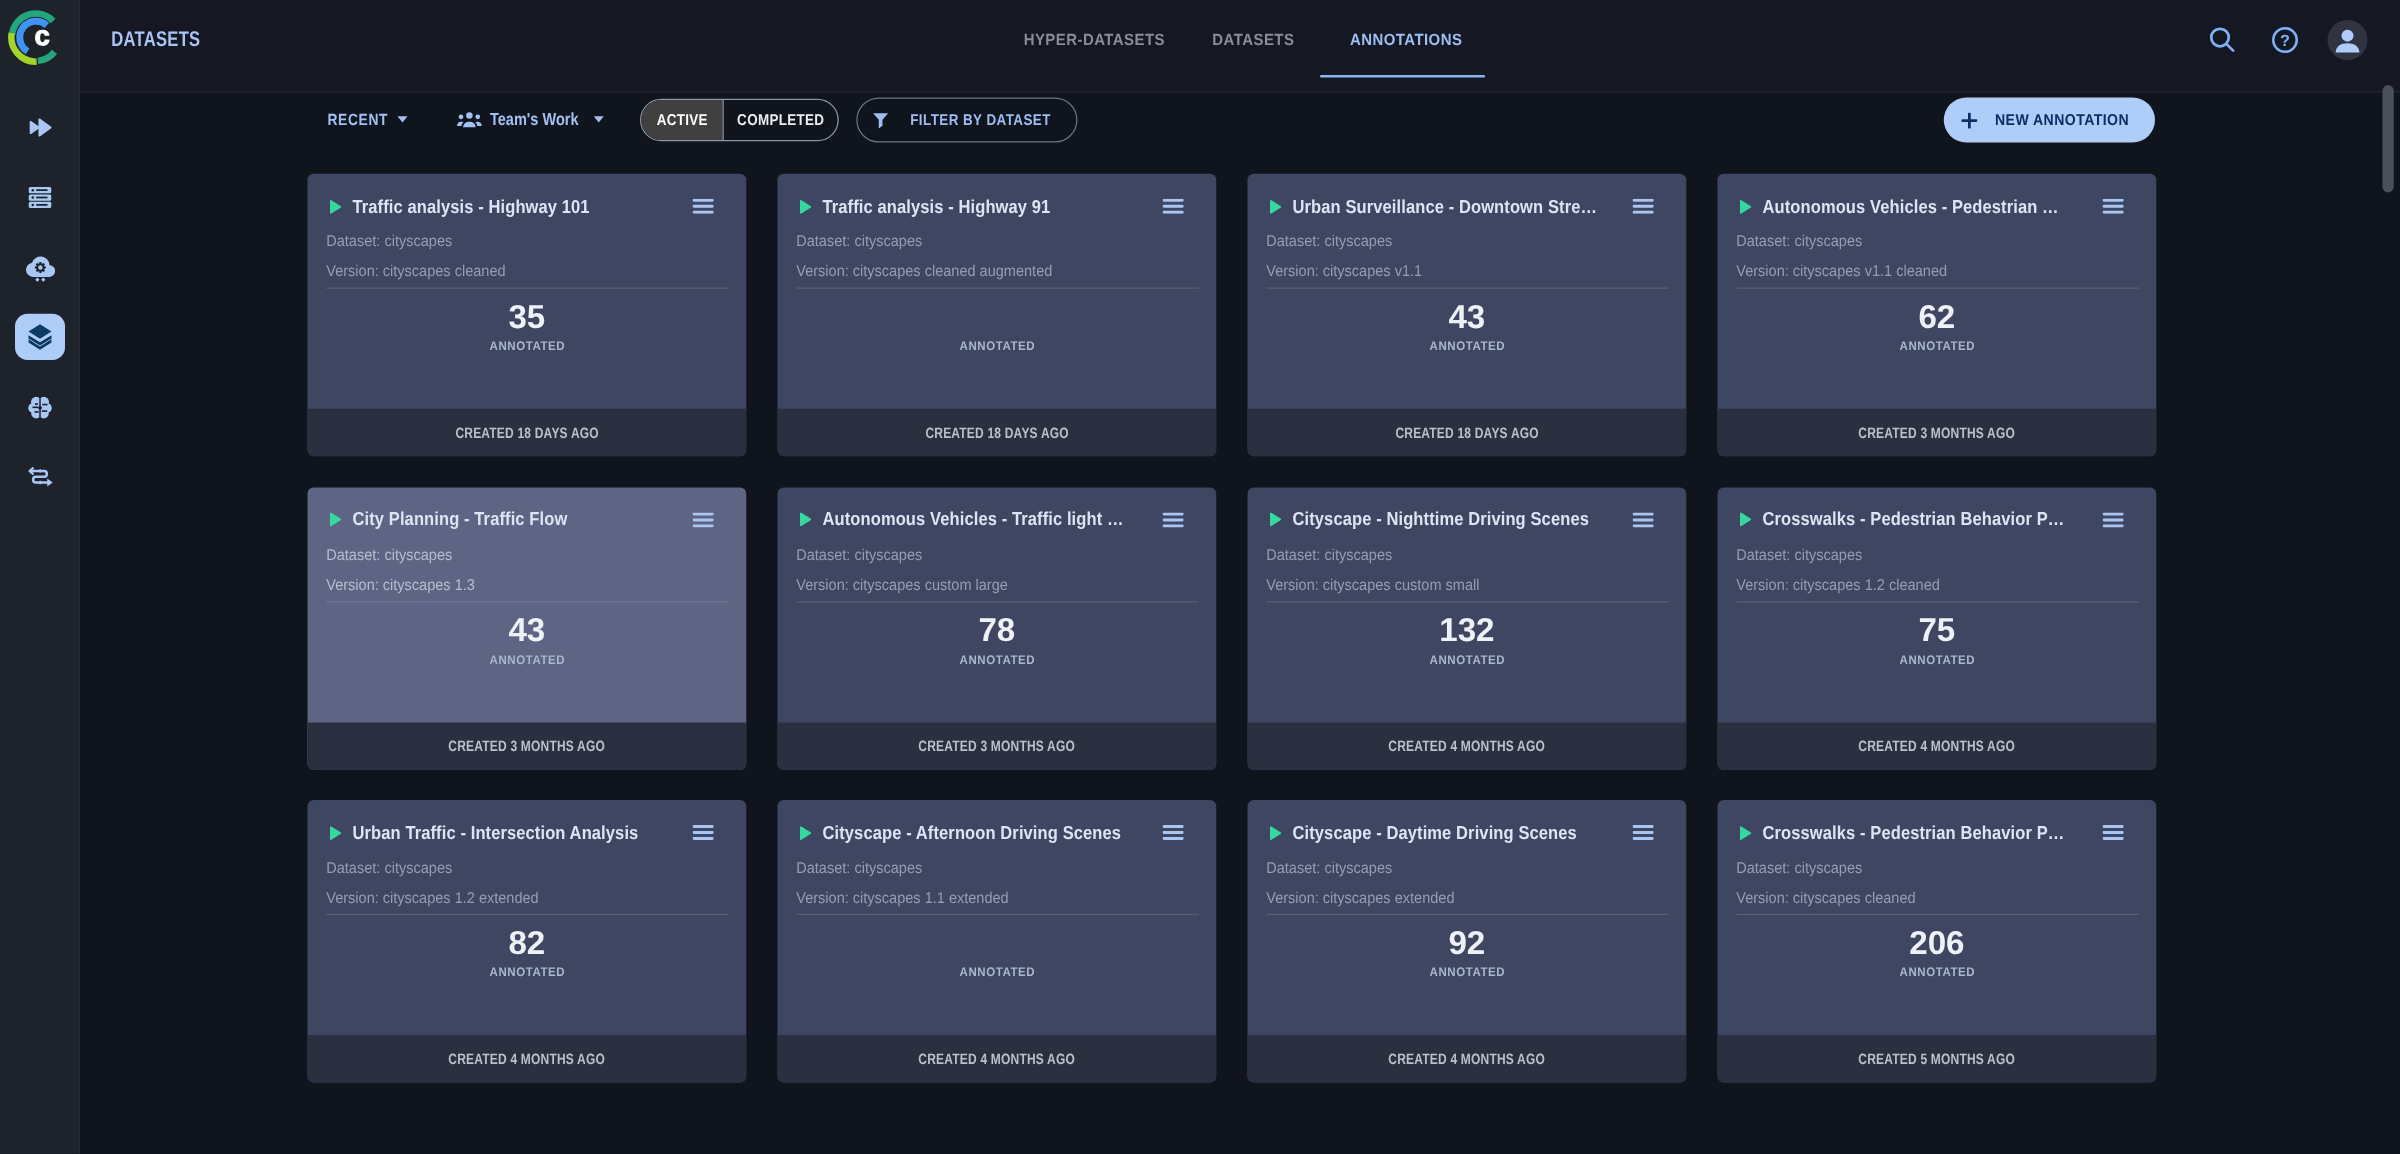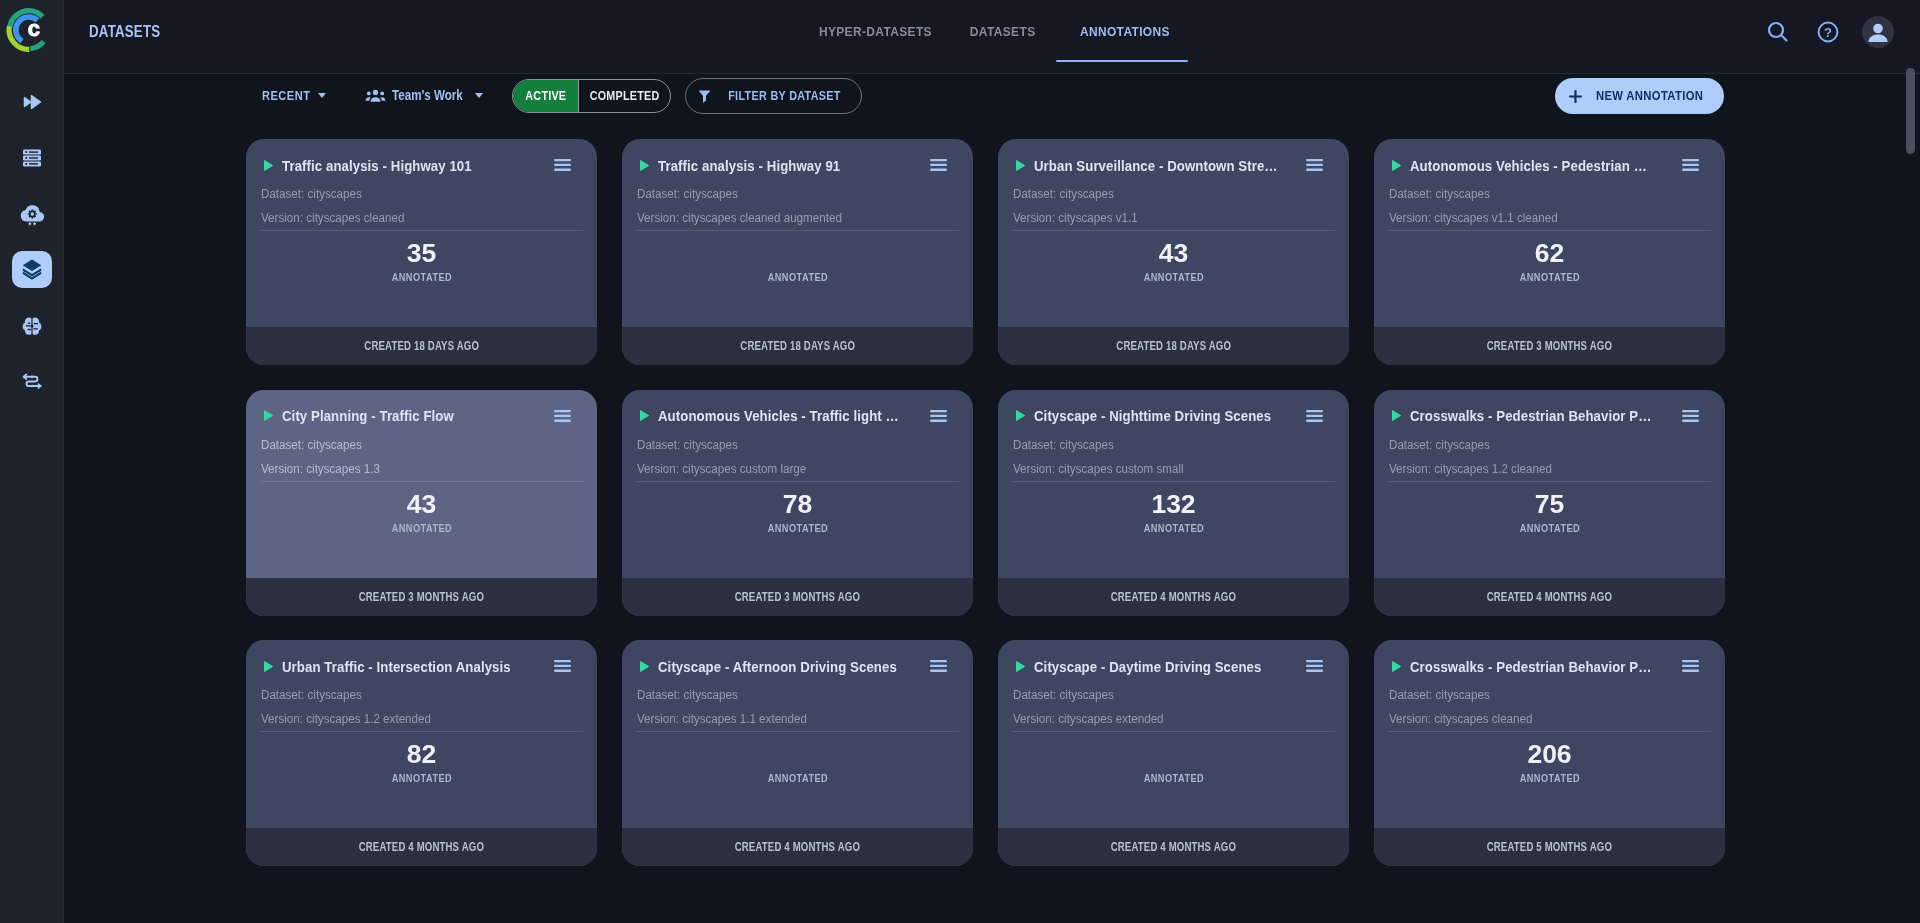"ACTIVE" #seg .s1 { background: #15803d -> #404040 }
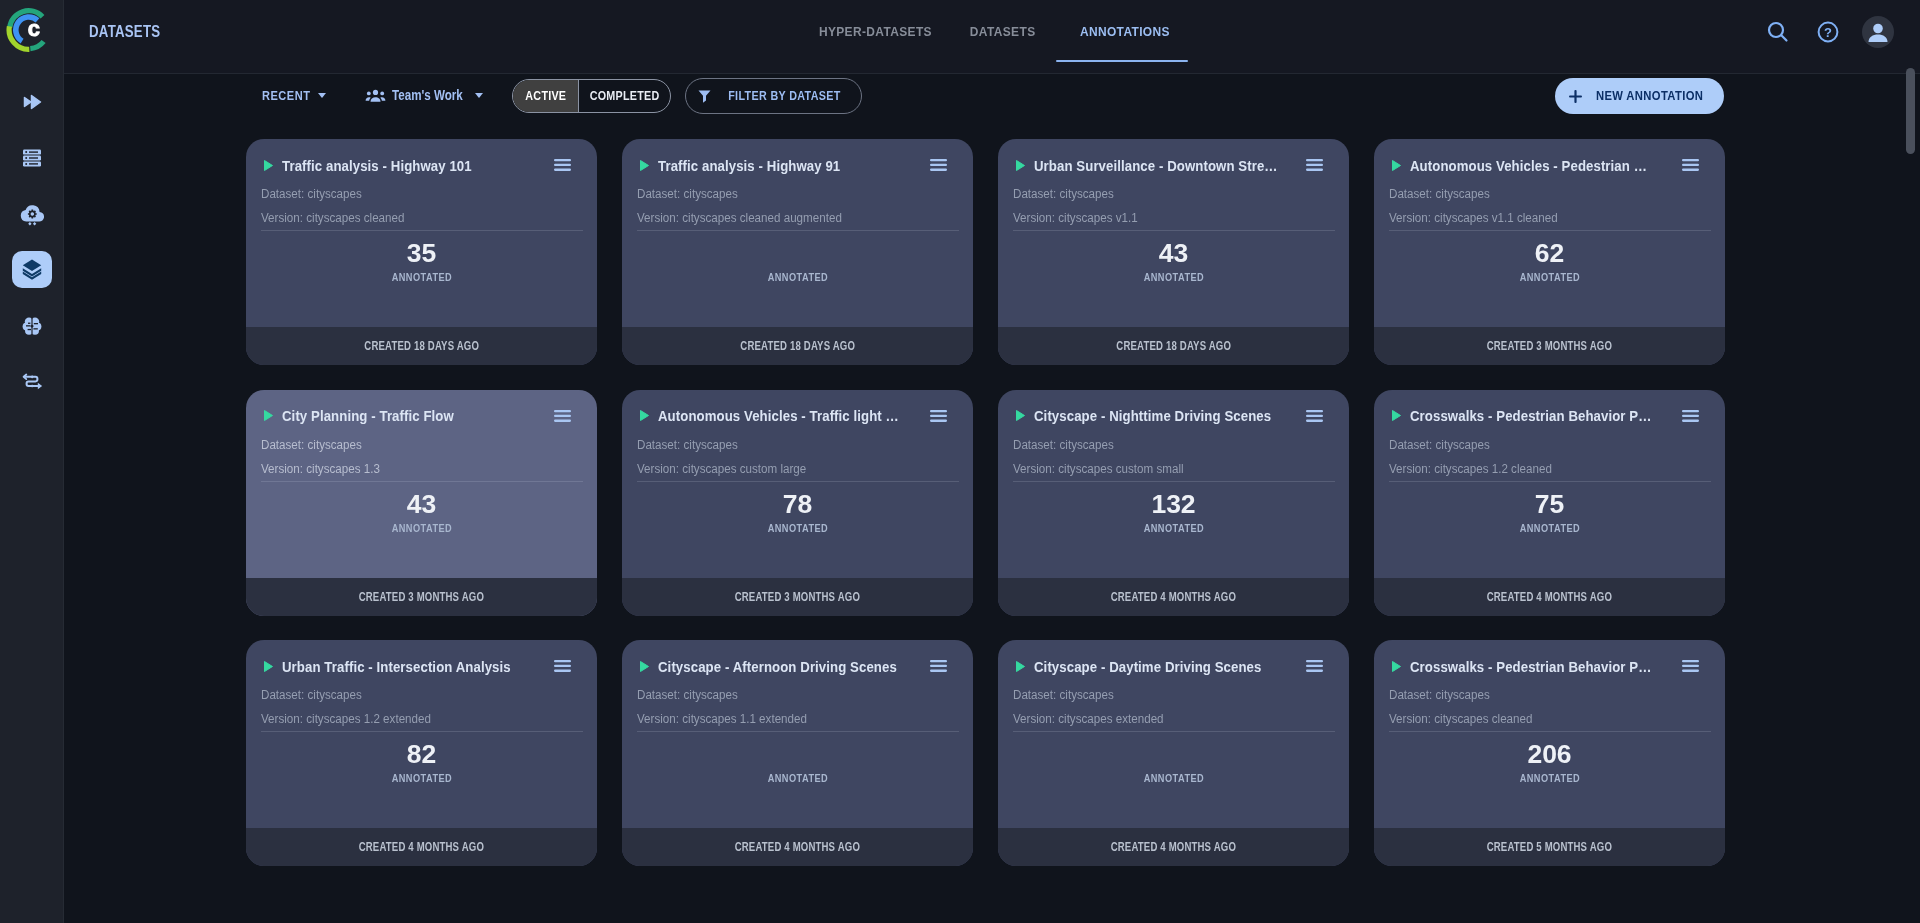"Traffic analysis - Highway 101" .card { border-radius: 18px -> 5px }
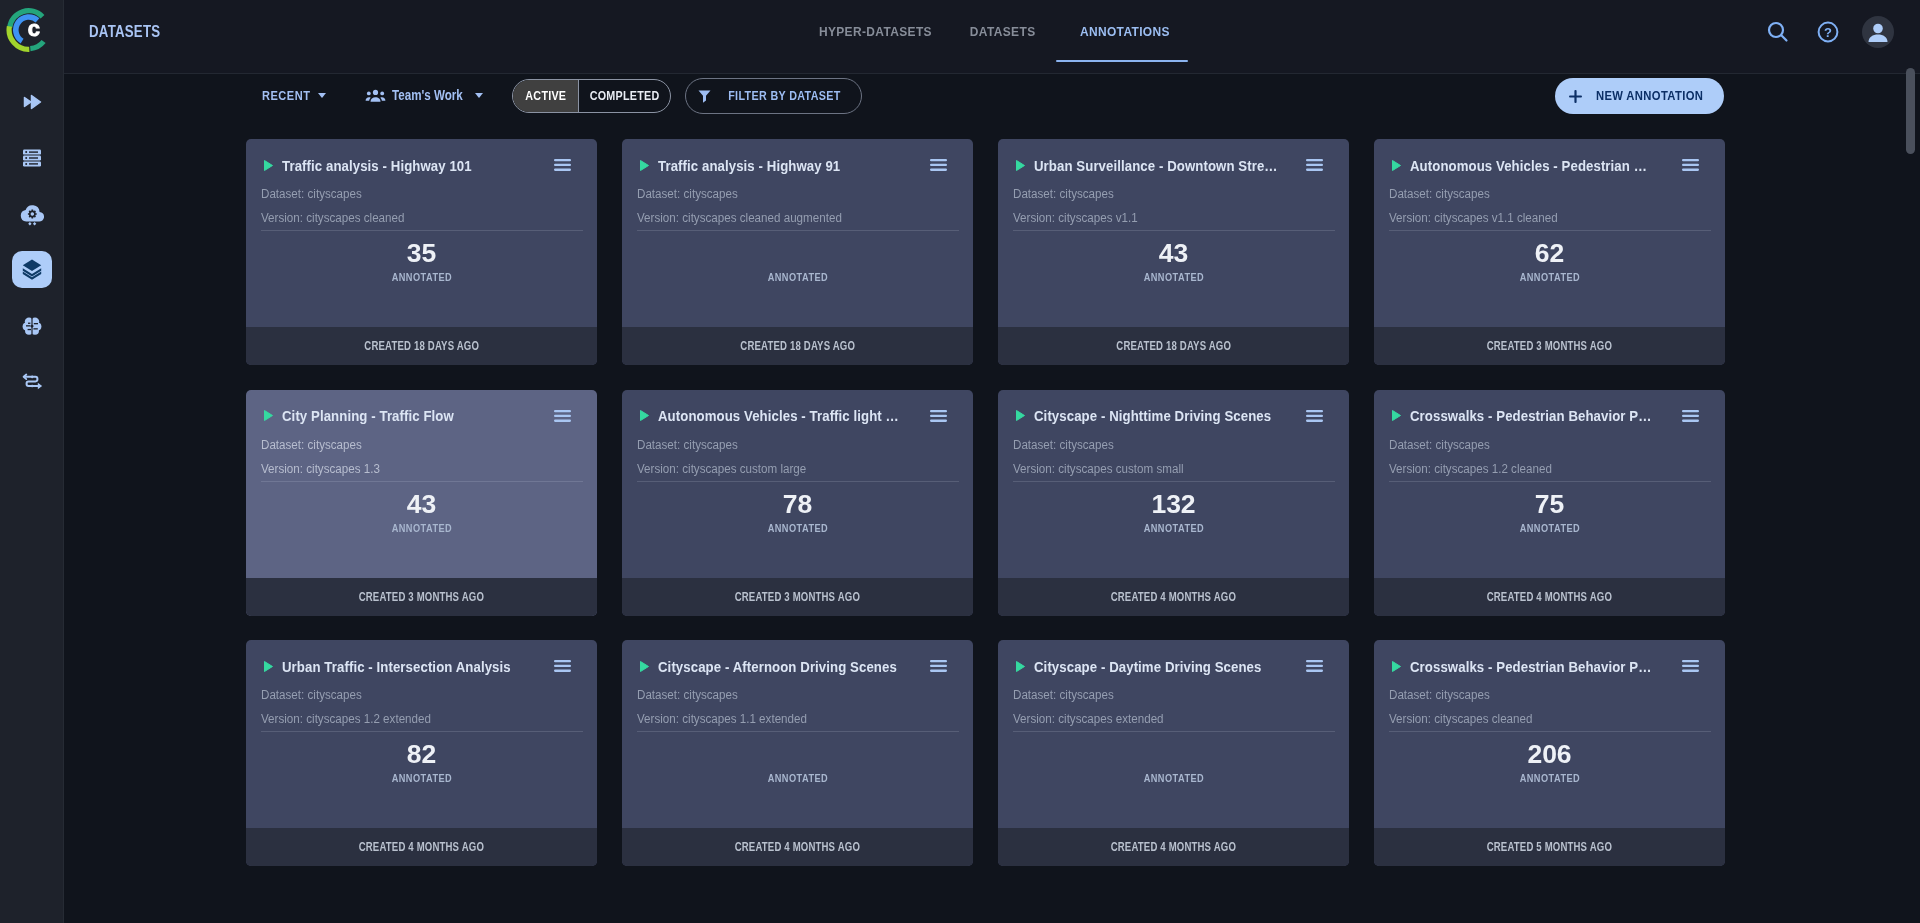"92" div.num { html: none -> <div>92</div> }
